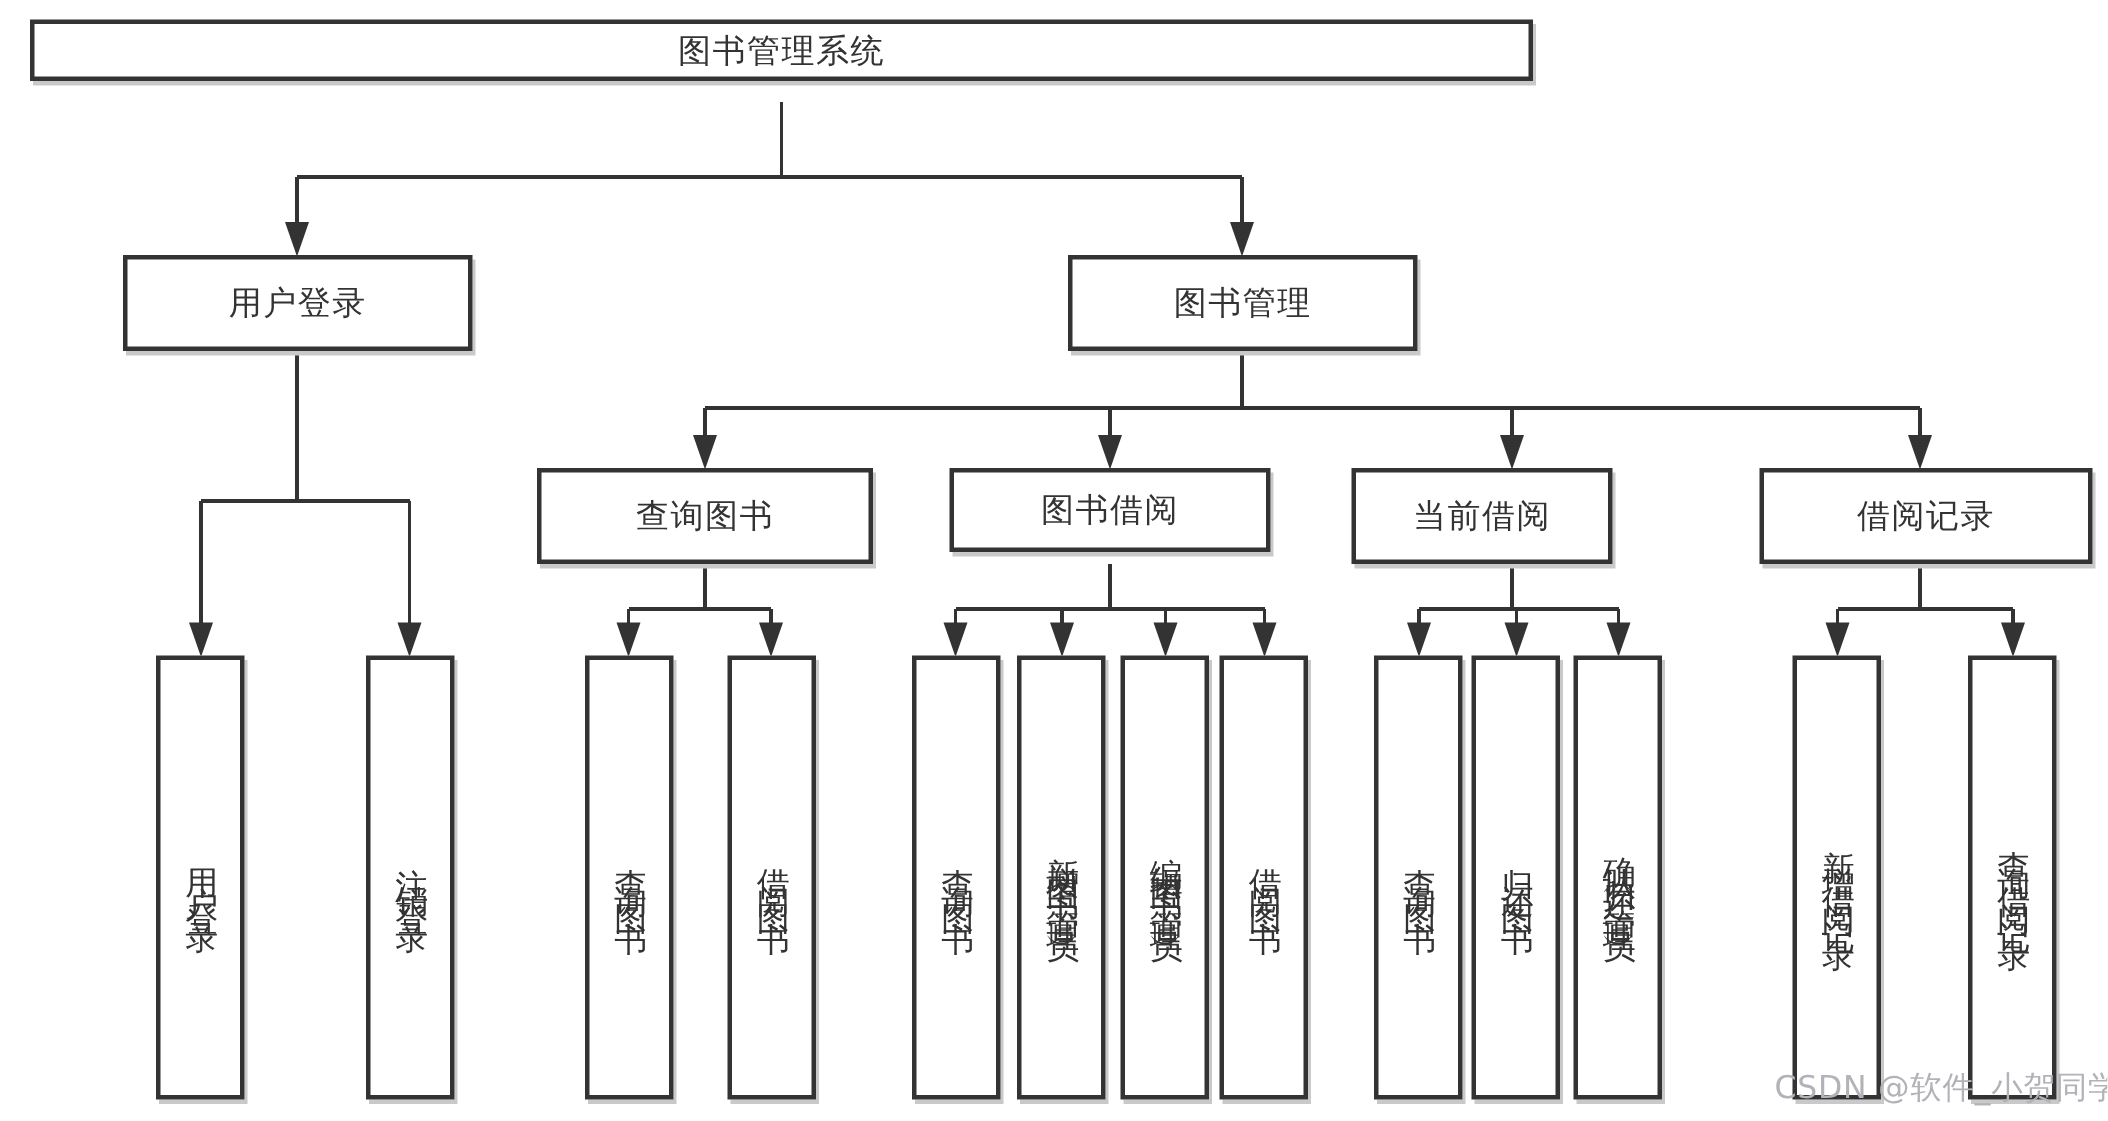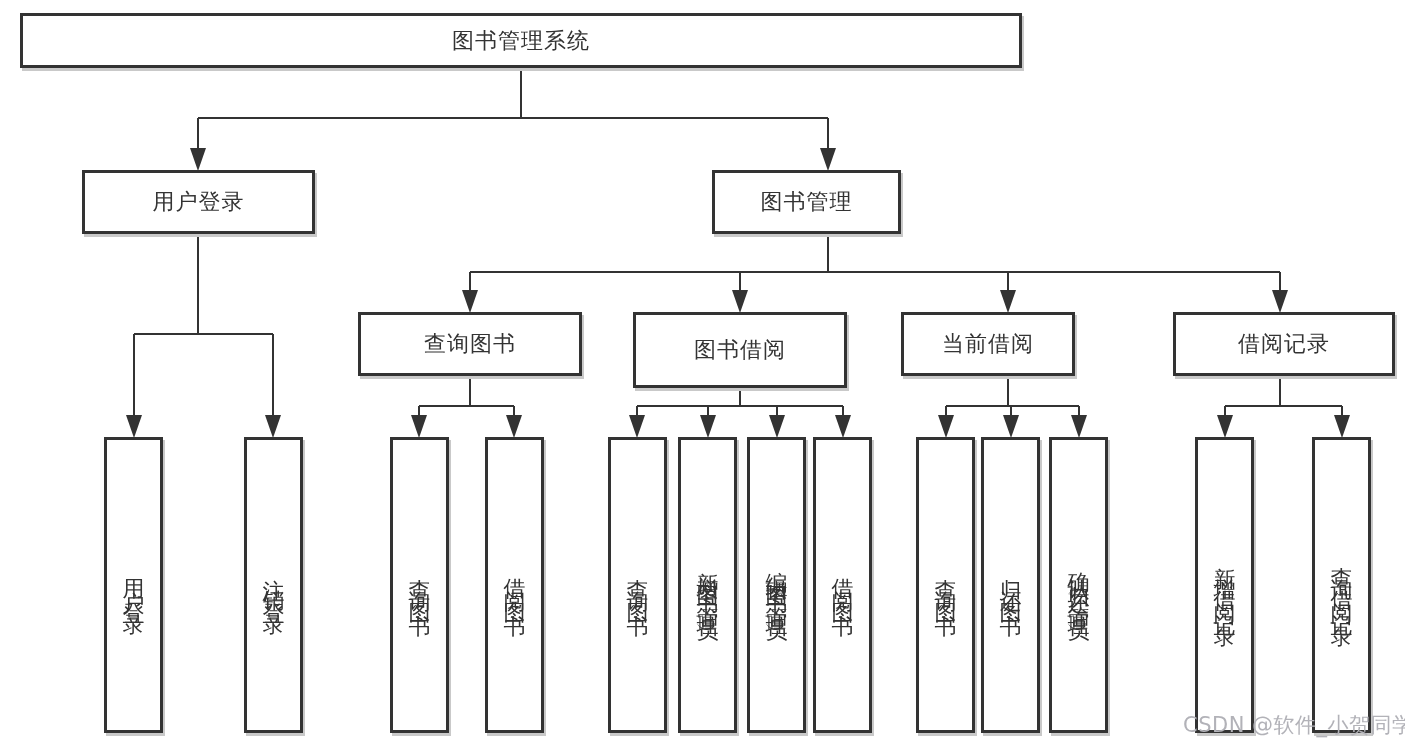"图书管理系统" div.node { height: 55px -> 41px }
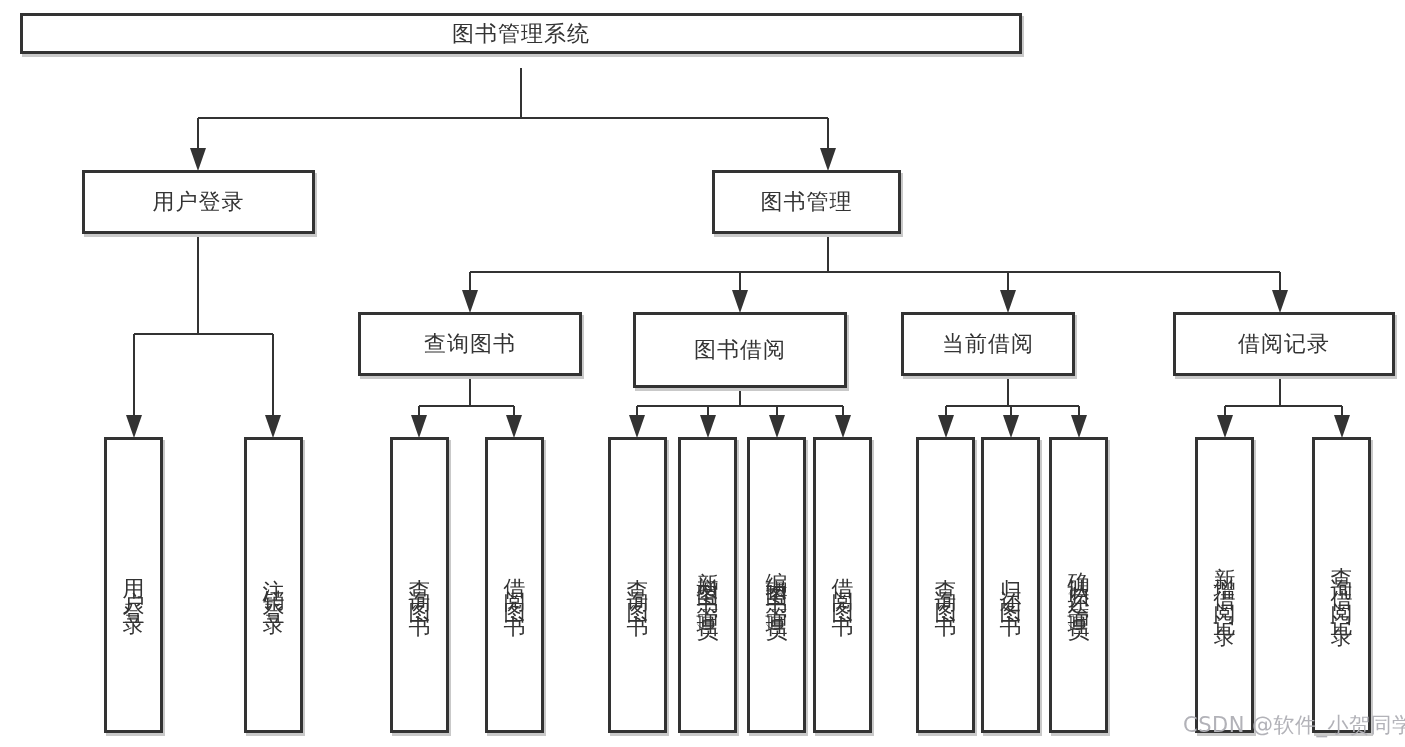"图书管理" div.node { width: 189px -> 233px }
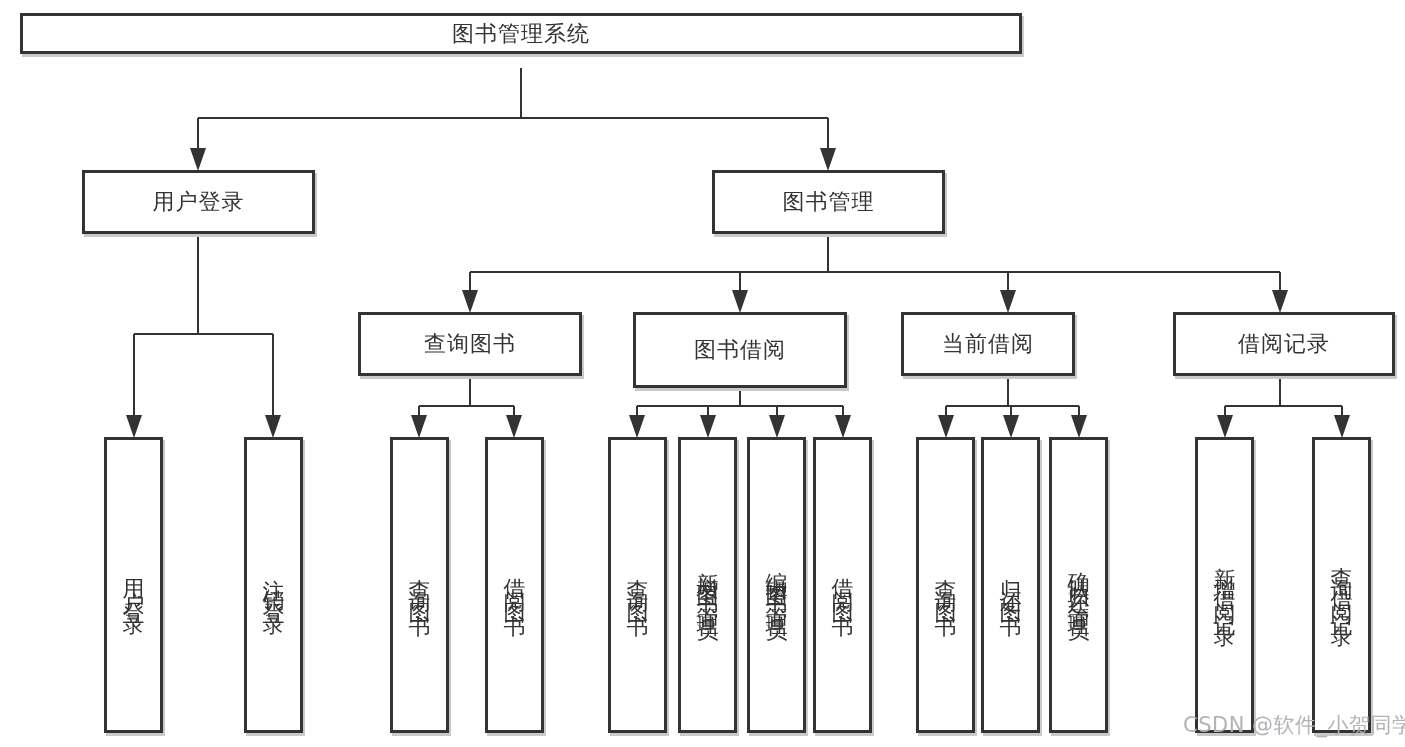"图书借阅" div.node { height: 76px -> 56px }
